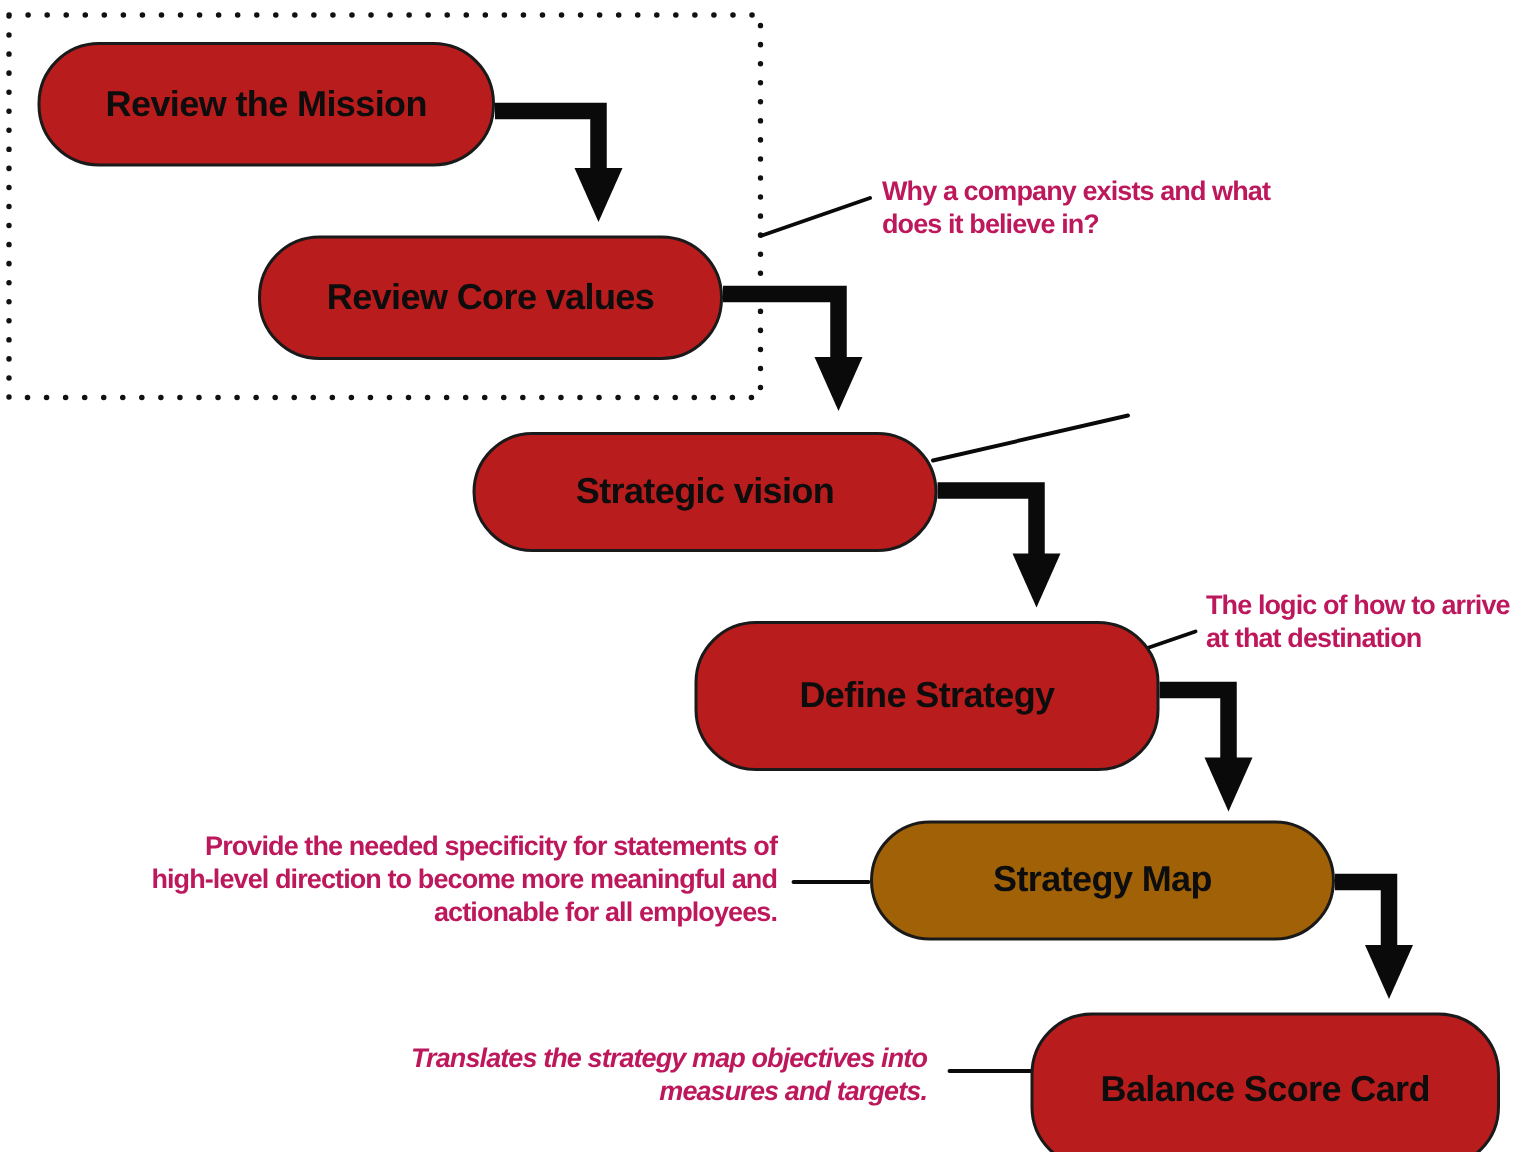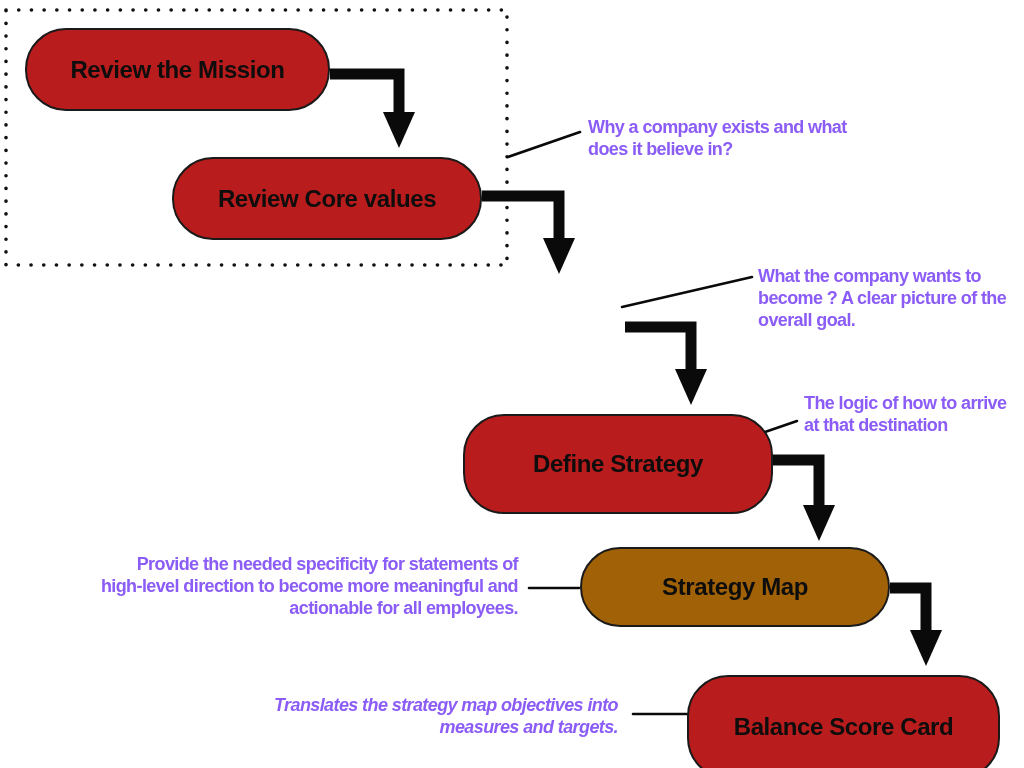"Why a company exists and" .note { color: #8b5cf6 -> #be185d }
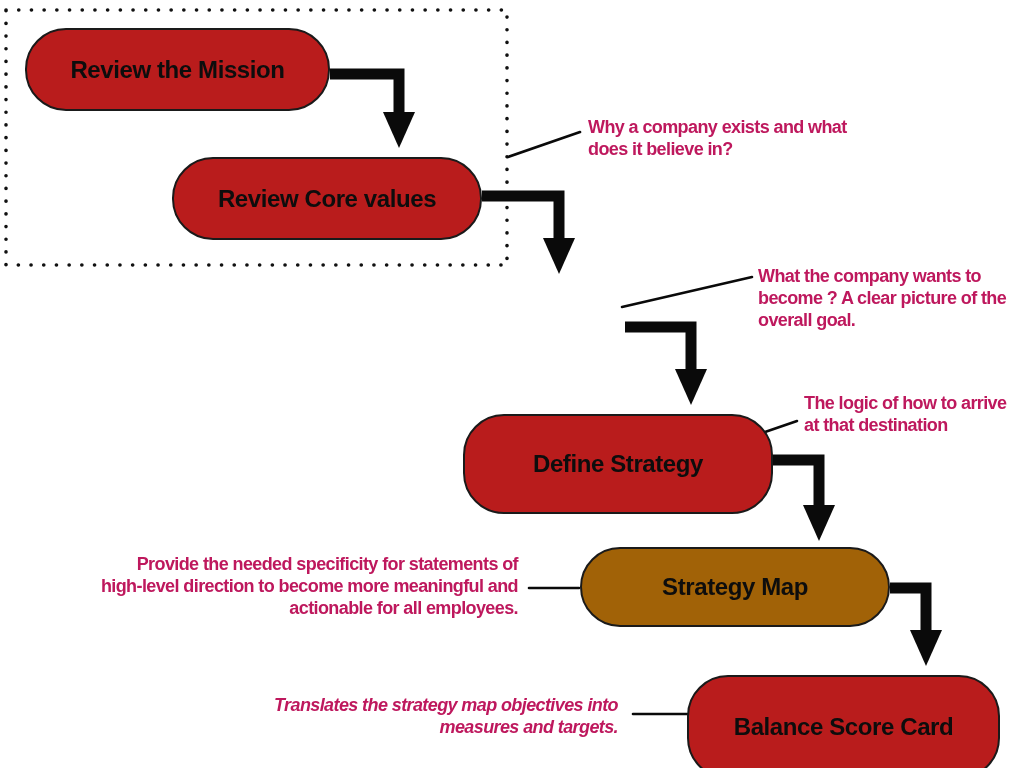"What the company wants to" div.note { html: <div>What the company wants to become ? A clear picture of the overall goal.</div> -> none }
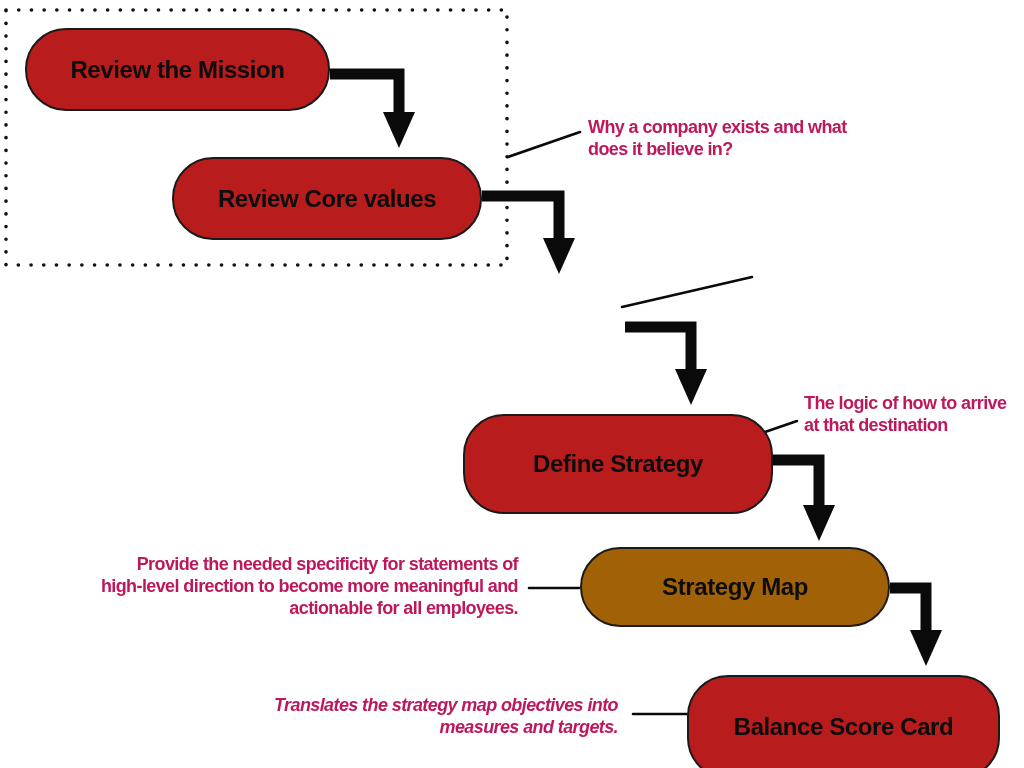"Strategic vision" div.node { html: none -> <div> <span>Strategic vision</span> </div> }
